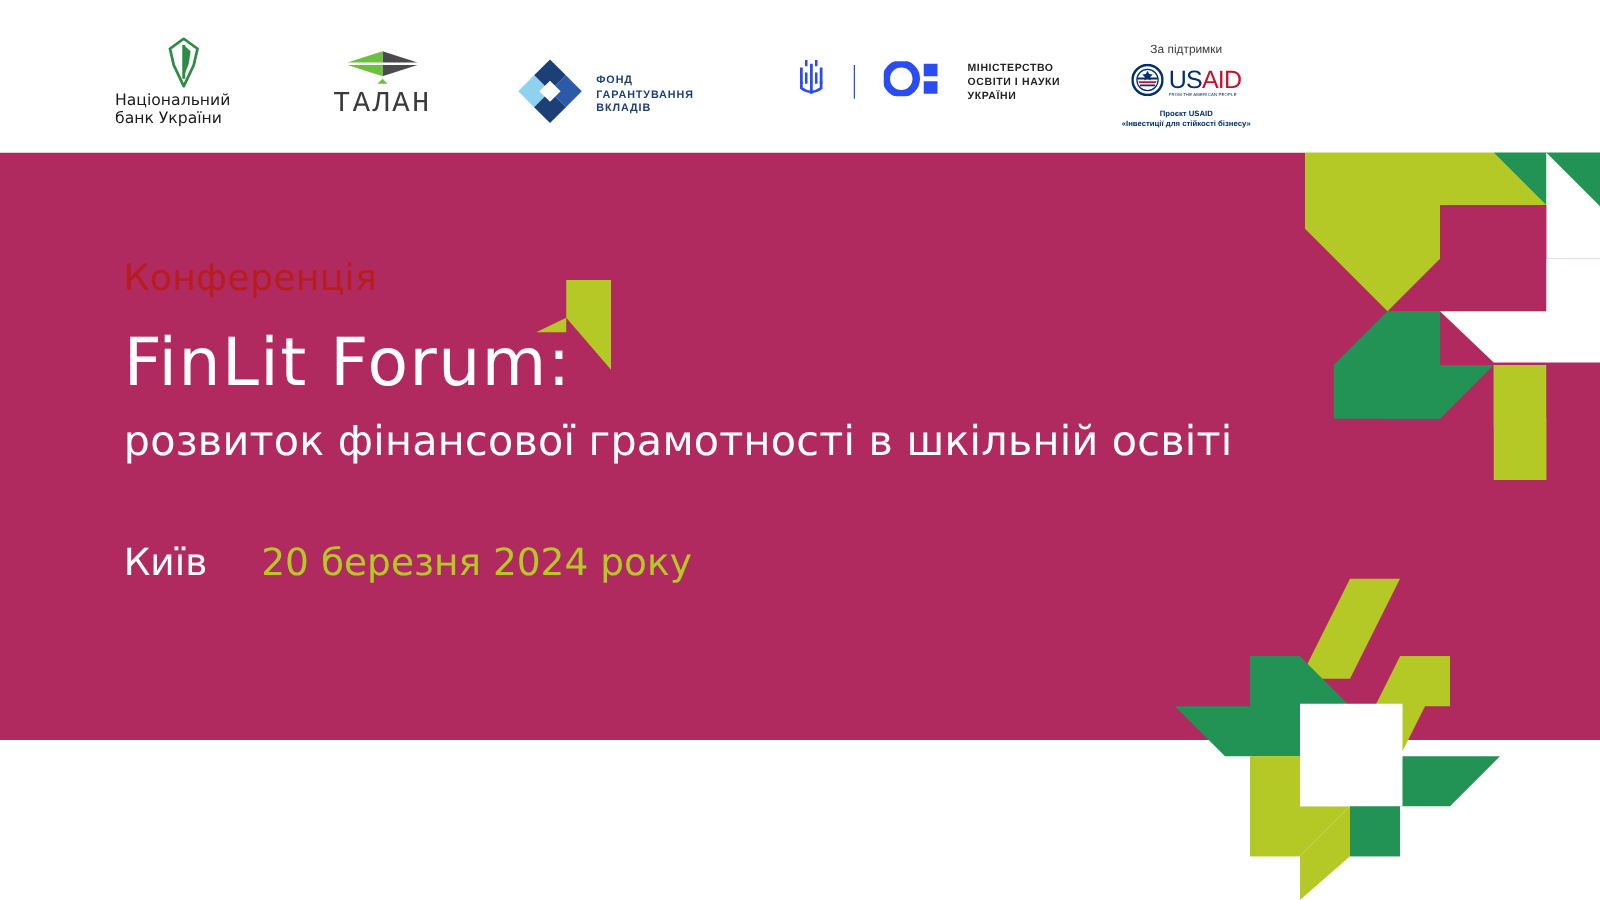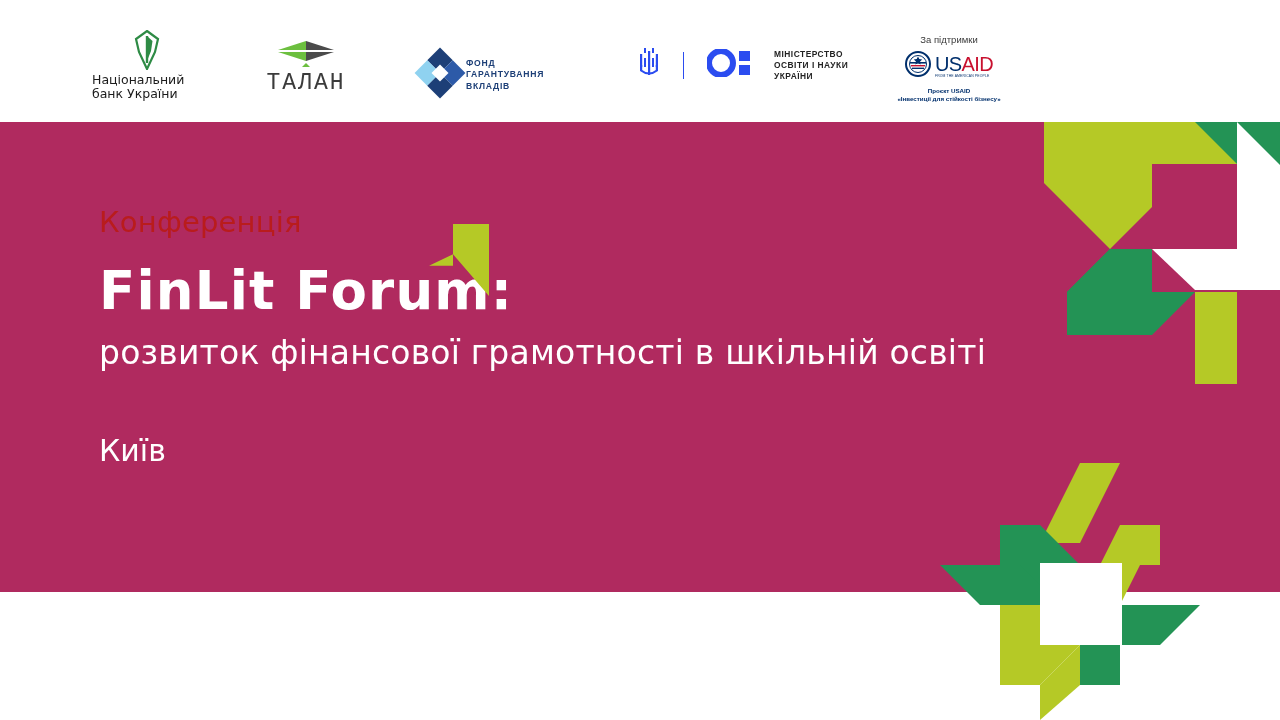"ФОНД" #logo-dgf { gap: none -> 11px }
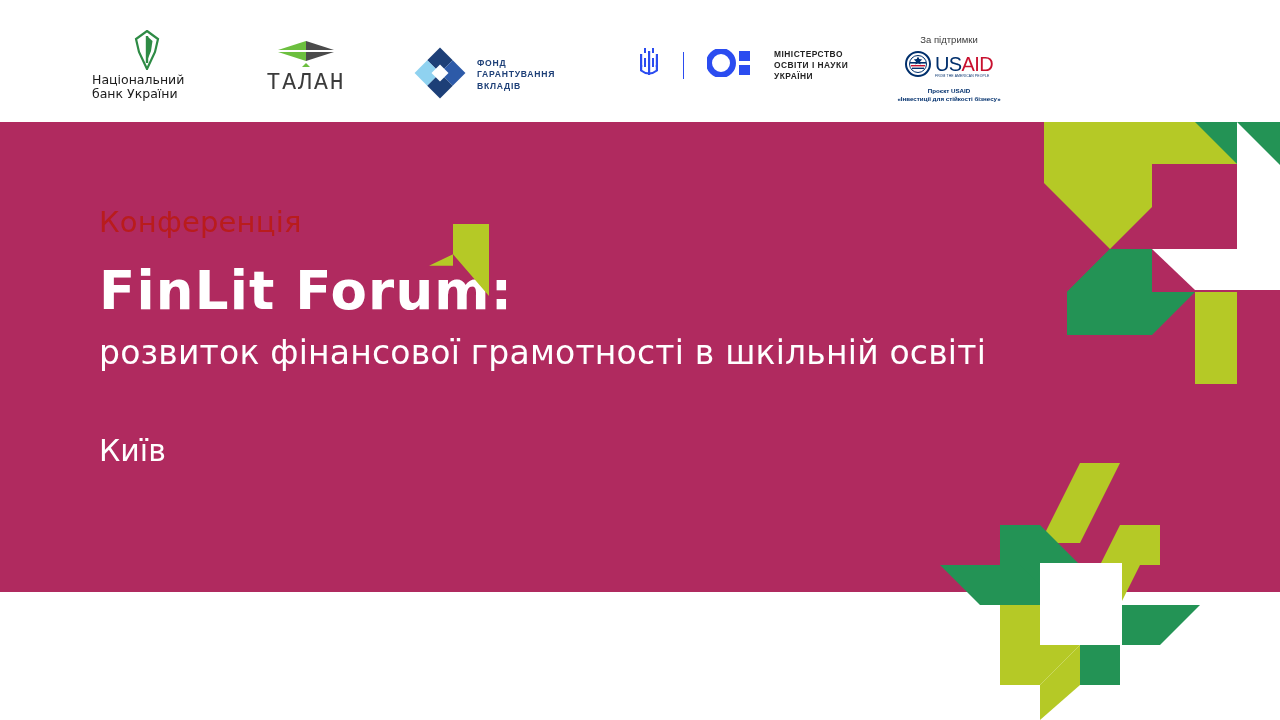"FinLit Forum:" #title { font-weight: bold -> normal }
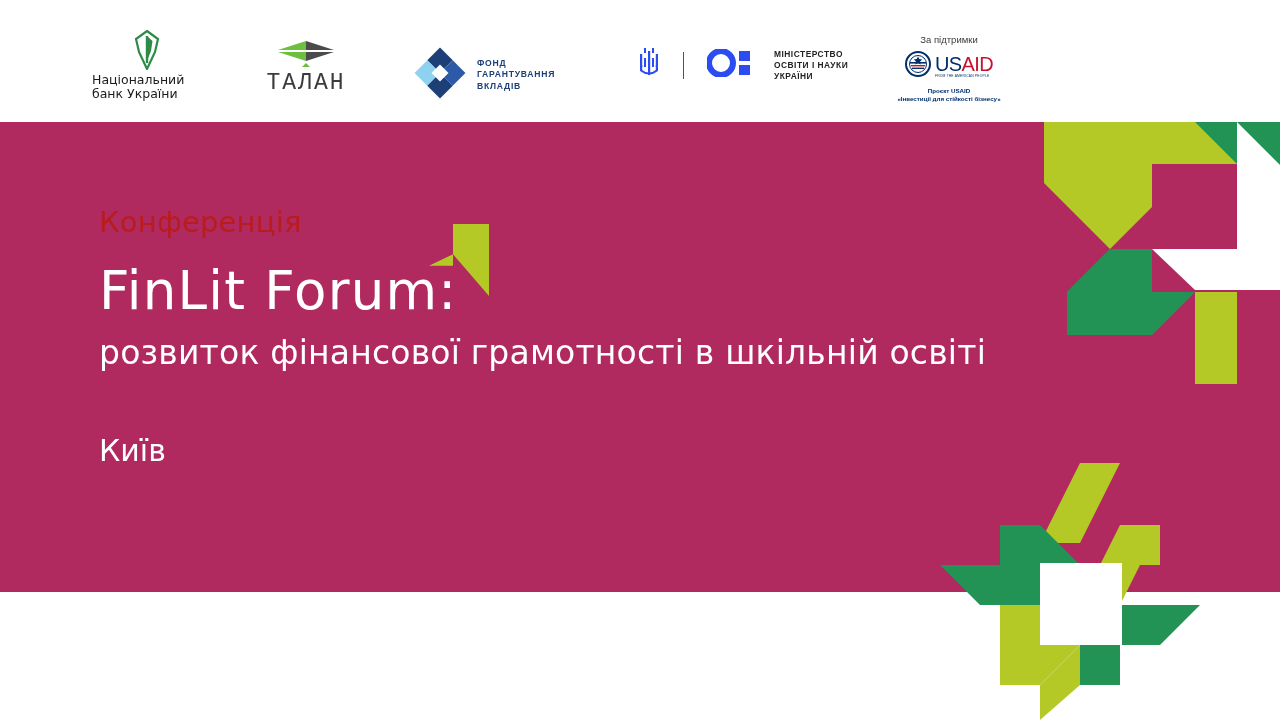"20 березня 2024 року" span { html: none -> <span>20 березня 2024 року</span> }
